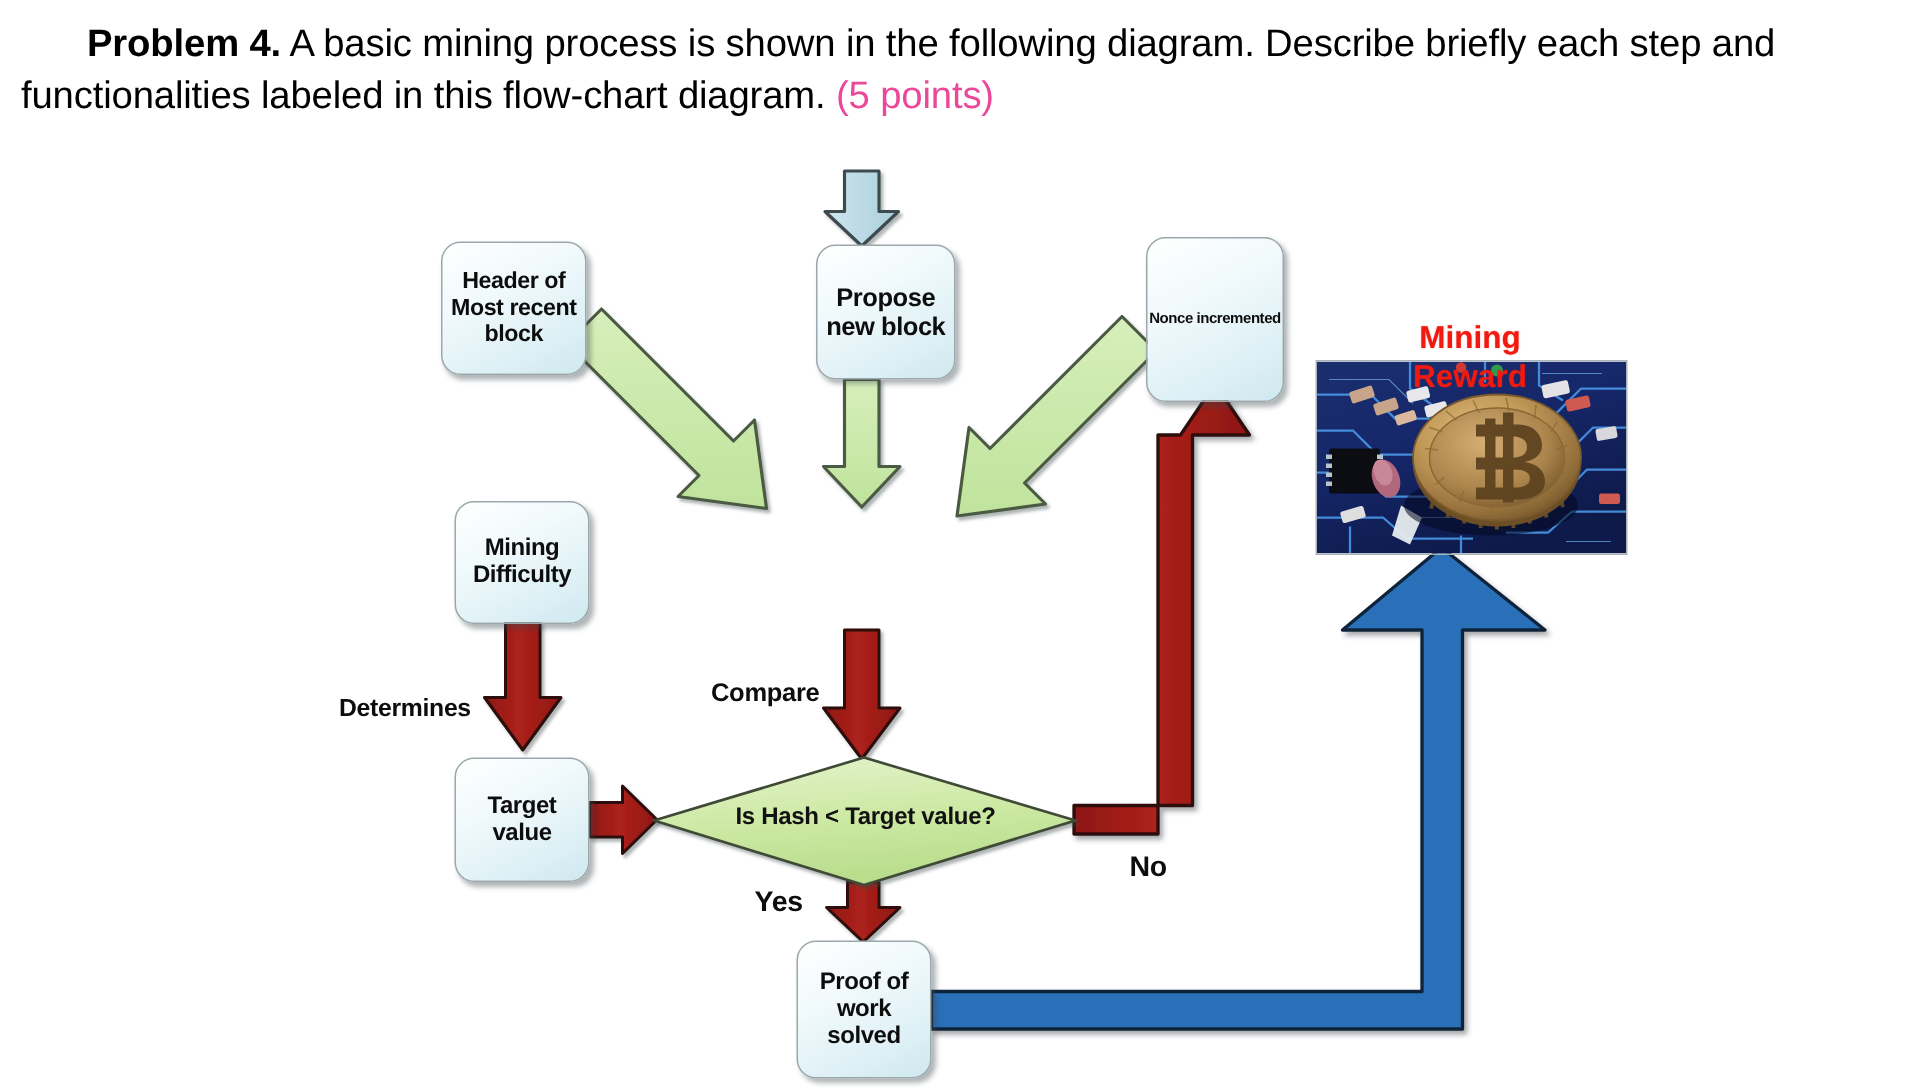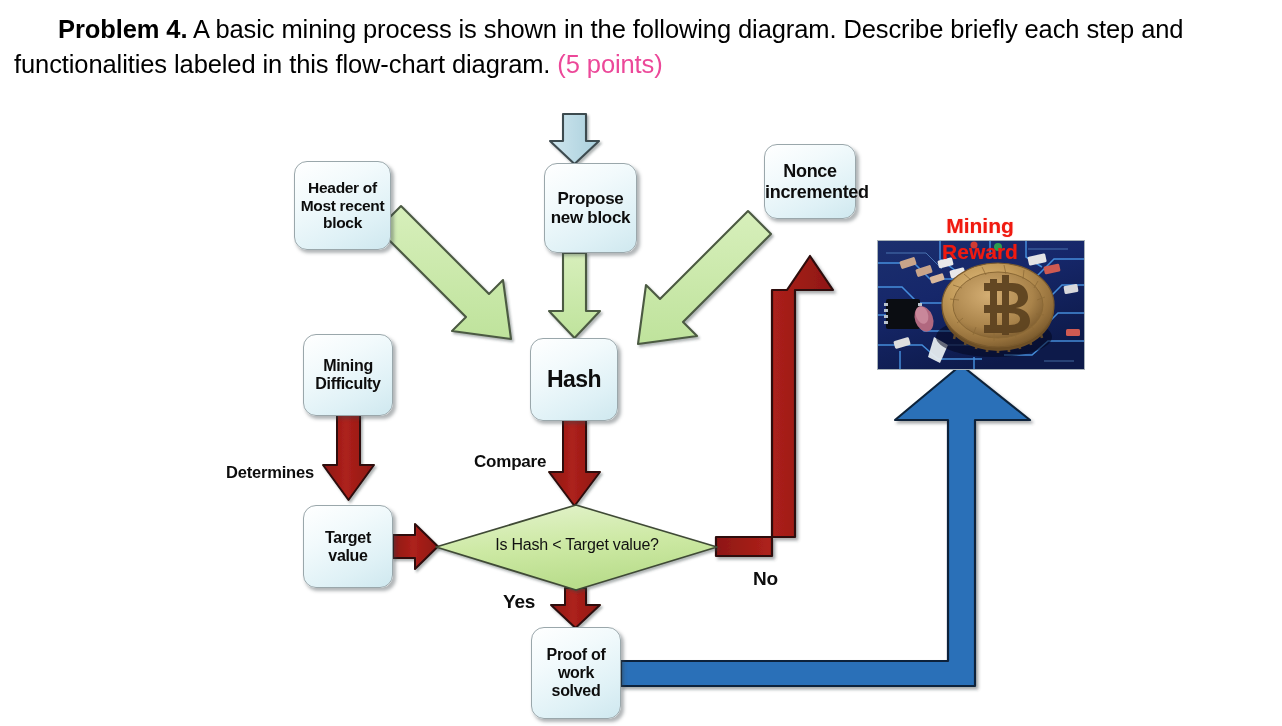"Nonce incremented" #box-nonce { font-size: 18px -> 10px; height: 75px -> 110px; top: 144px -> 158px }
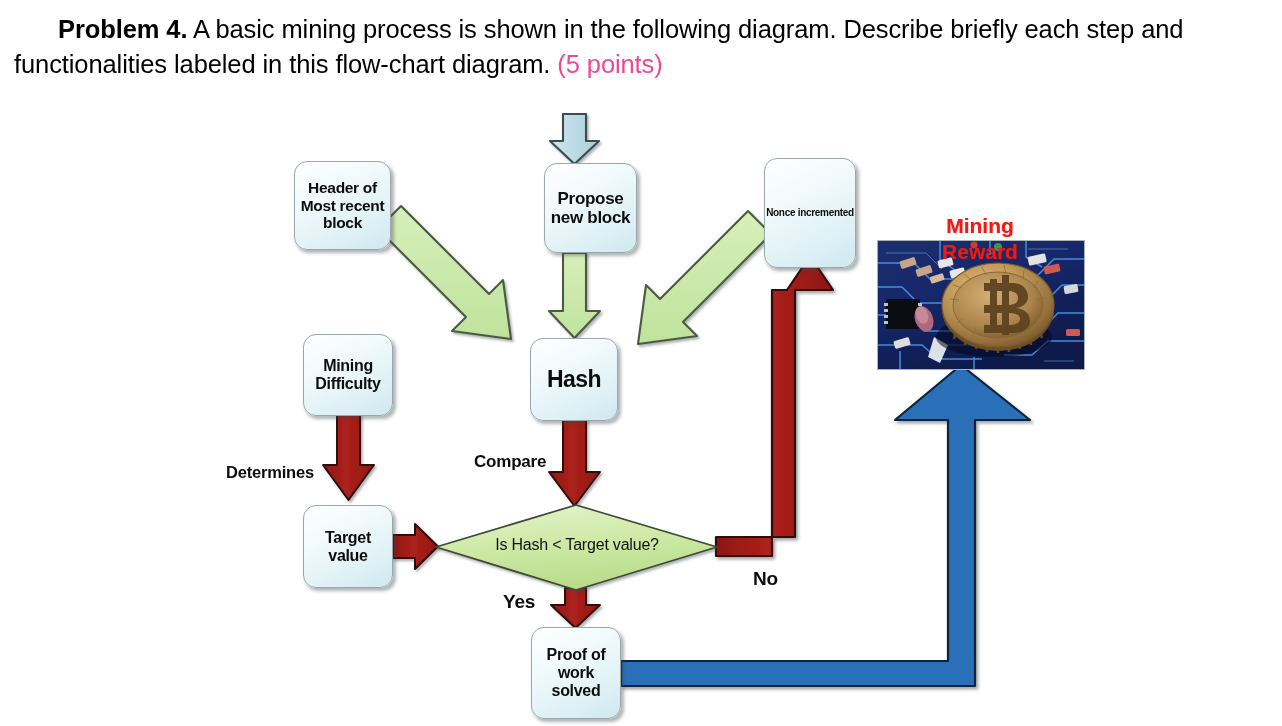"Hash" div.node-box { html: <div> <span>Hash</span> </div> -> none }
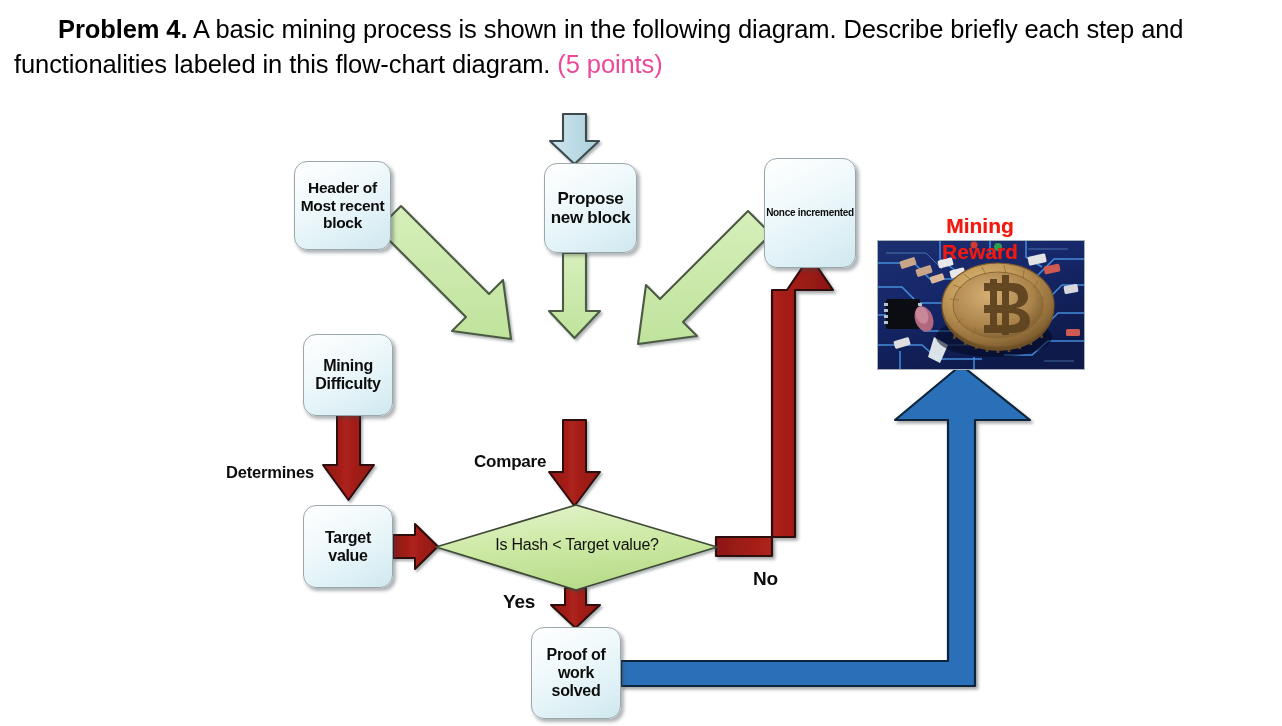"Is Hash < Target value?" #diamond-text { font-weight: normal -> bold }
